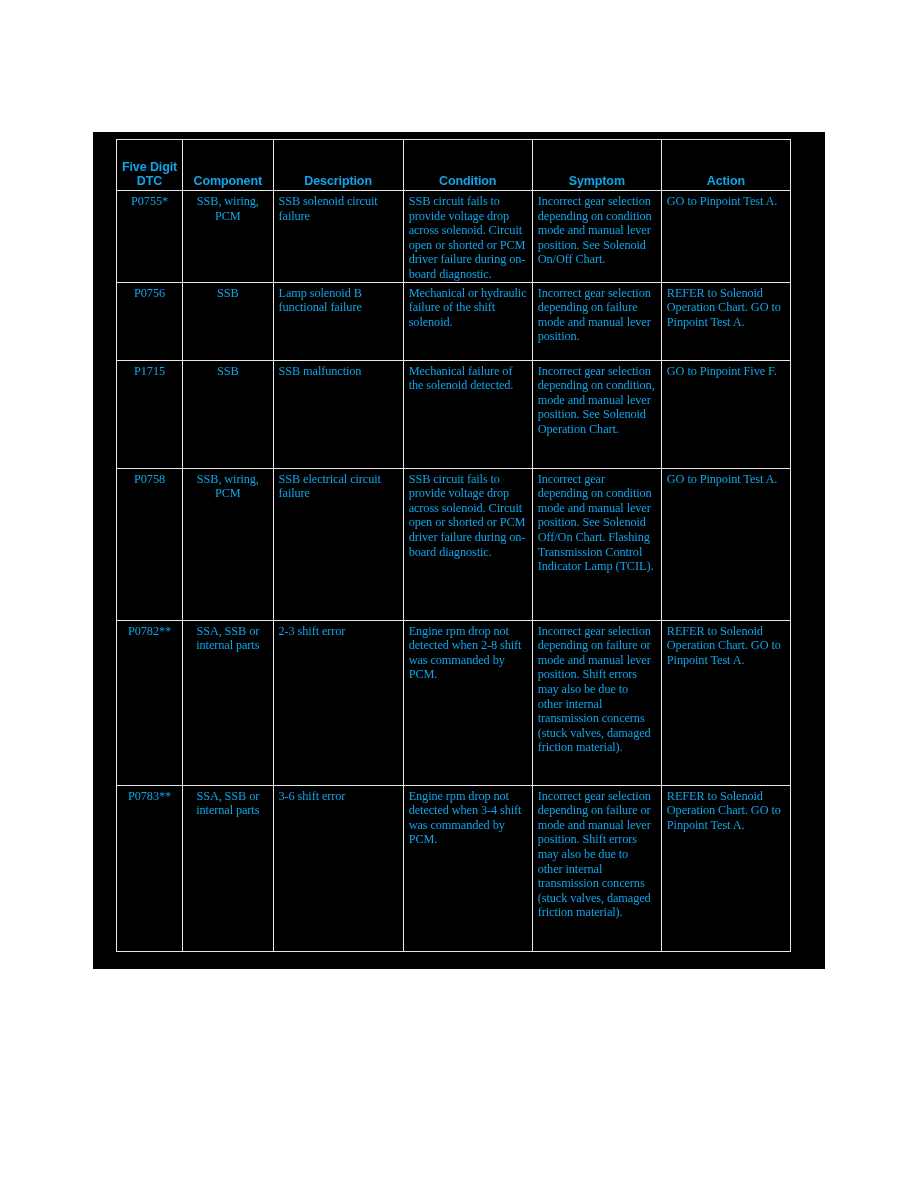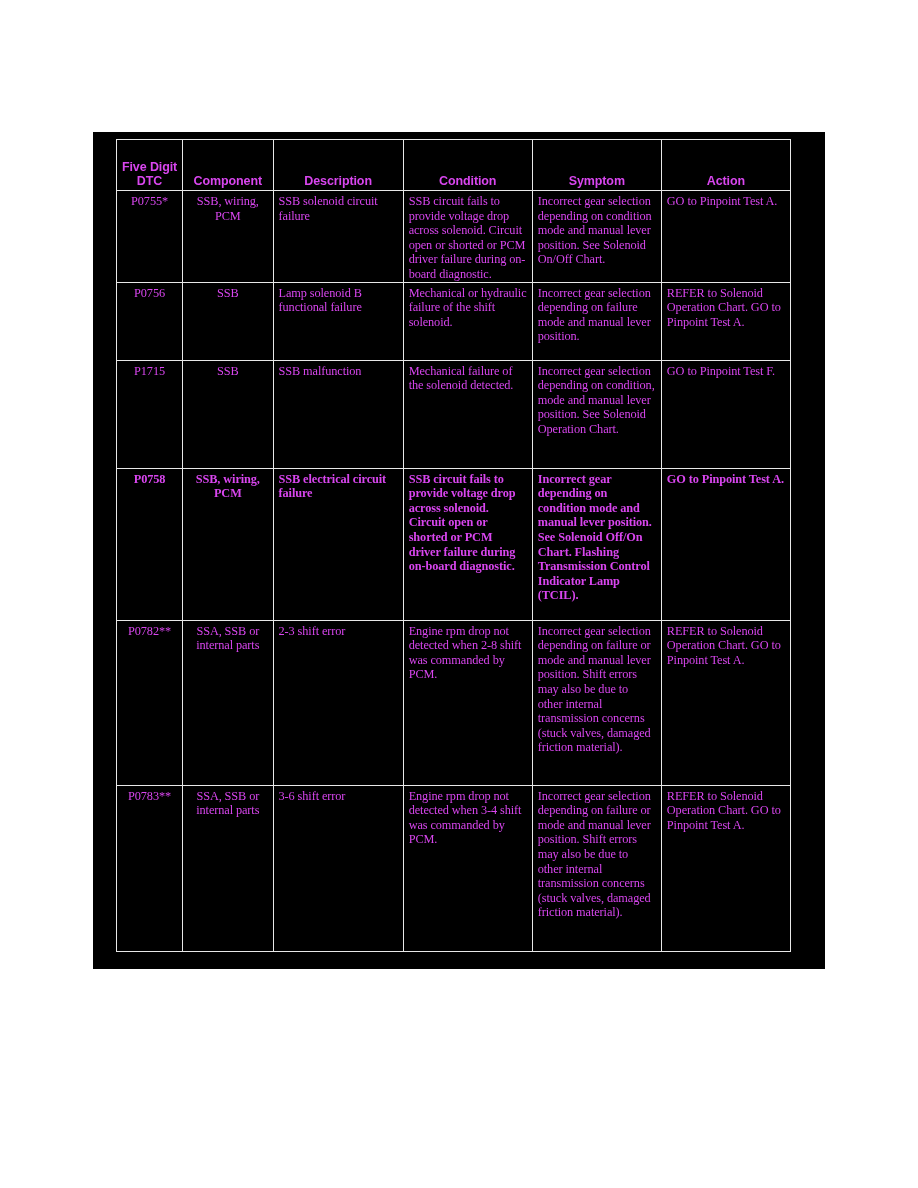"Five Digit DTC" table.dtc-table { color: #d946ef -> #0ea5e9 }
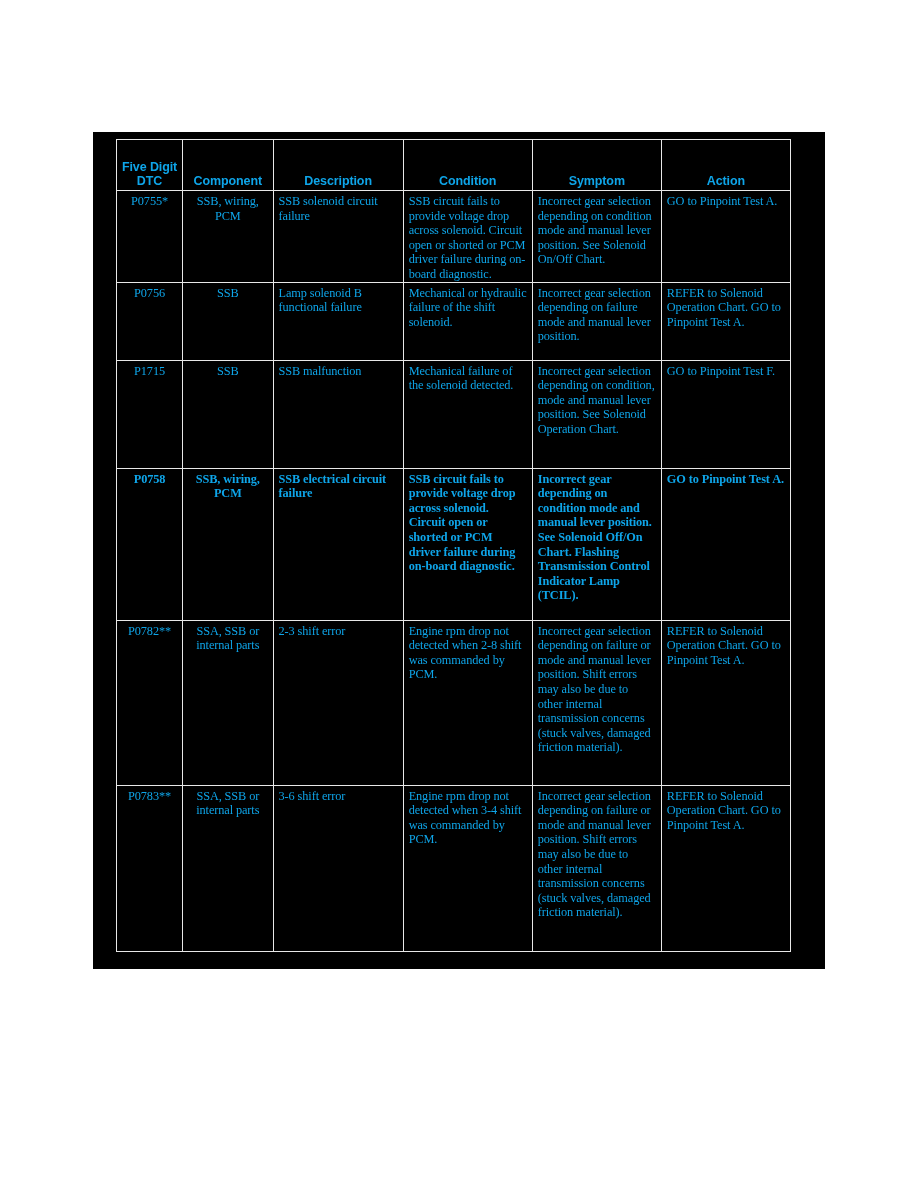"GO to Pinpoint Test F." td.left { text: Test -> Five }
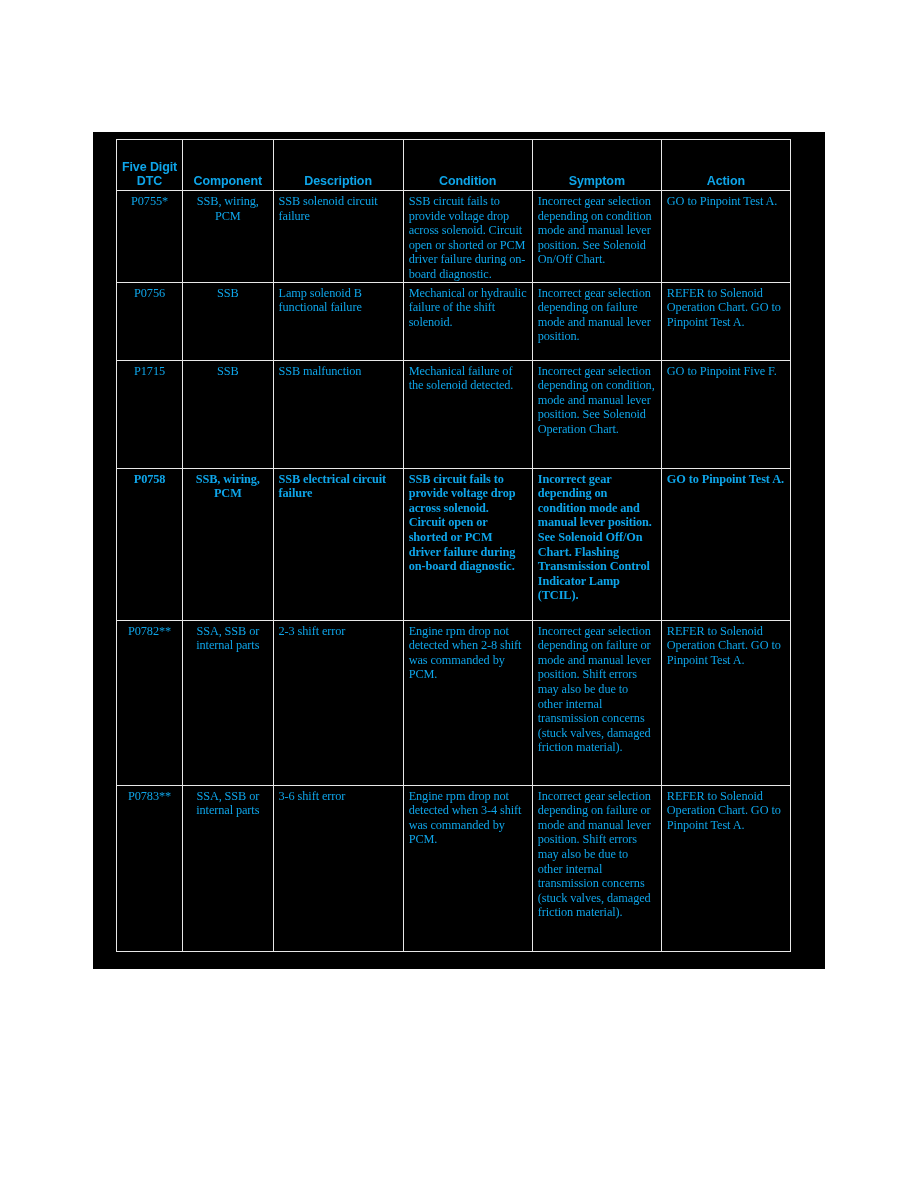"P0758" tr.r4 { font-weight: bold -> none }
